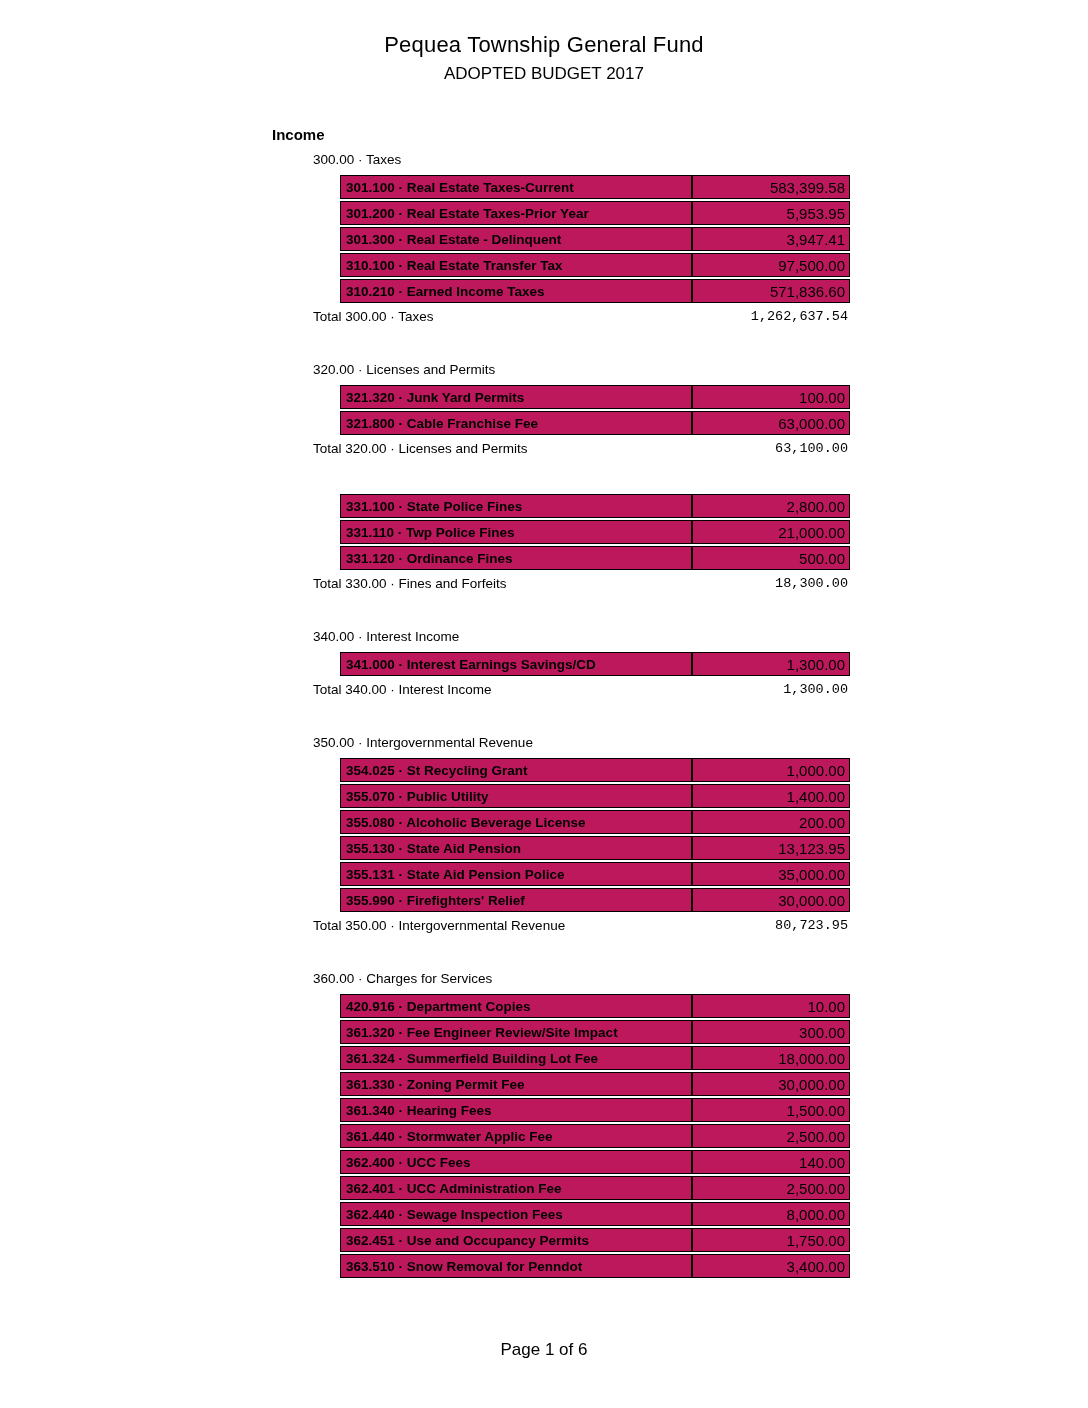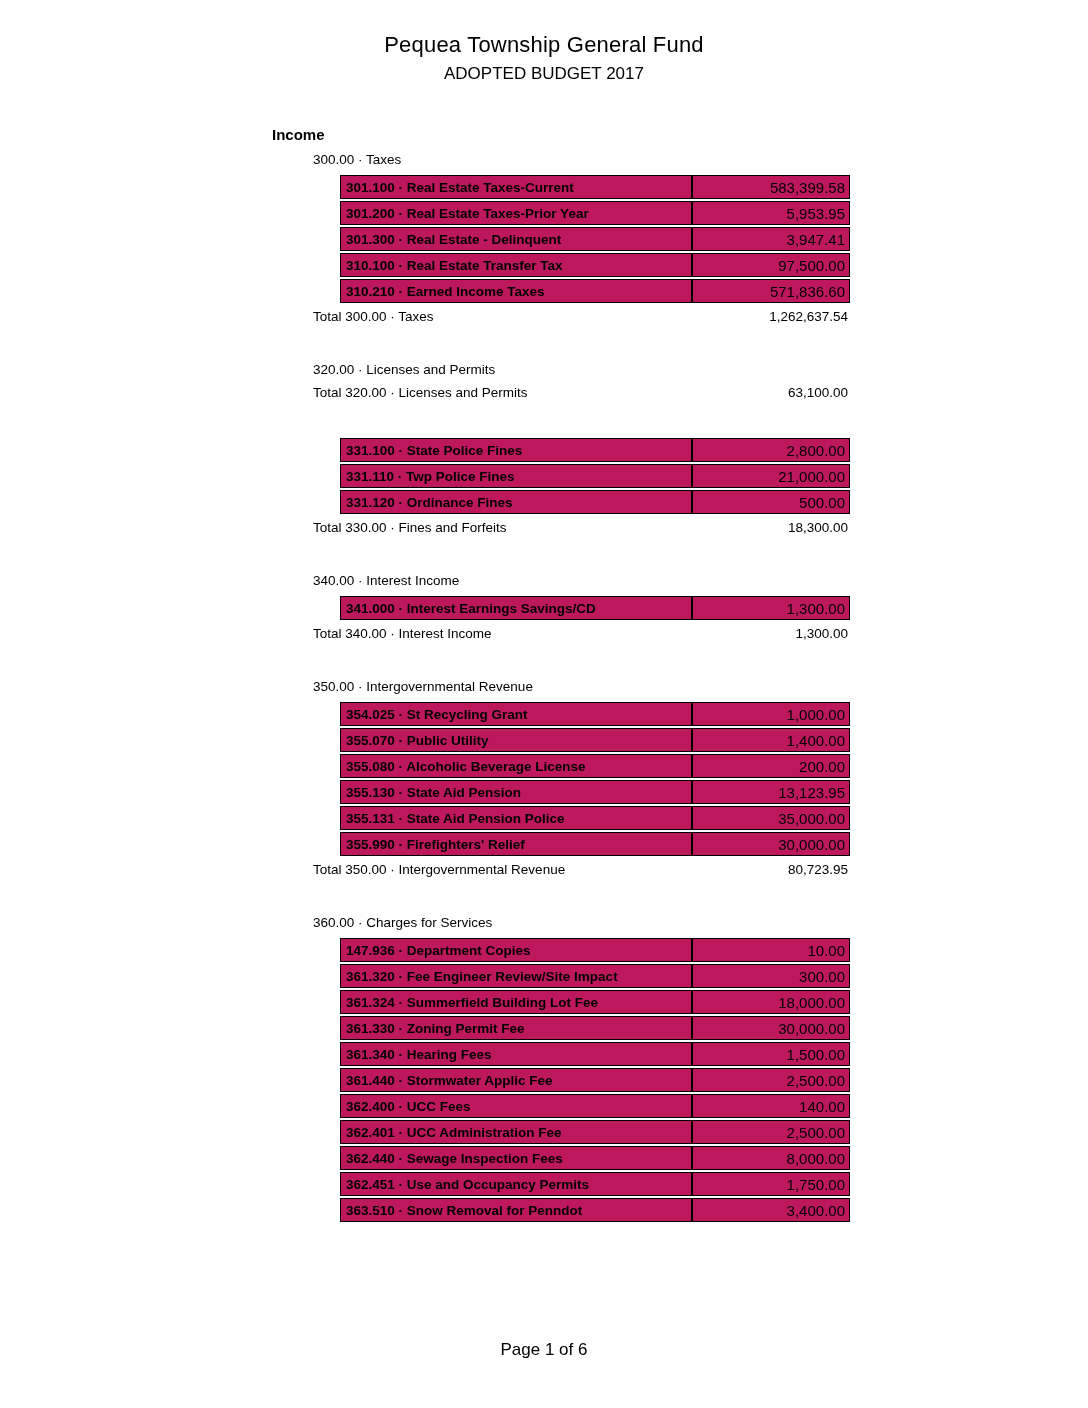"1,262,637.54" .total-amount { font-family: none -> Liberation Mono, monospace }
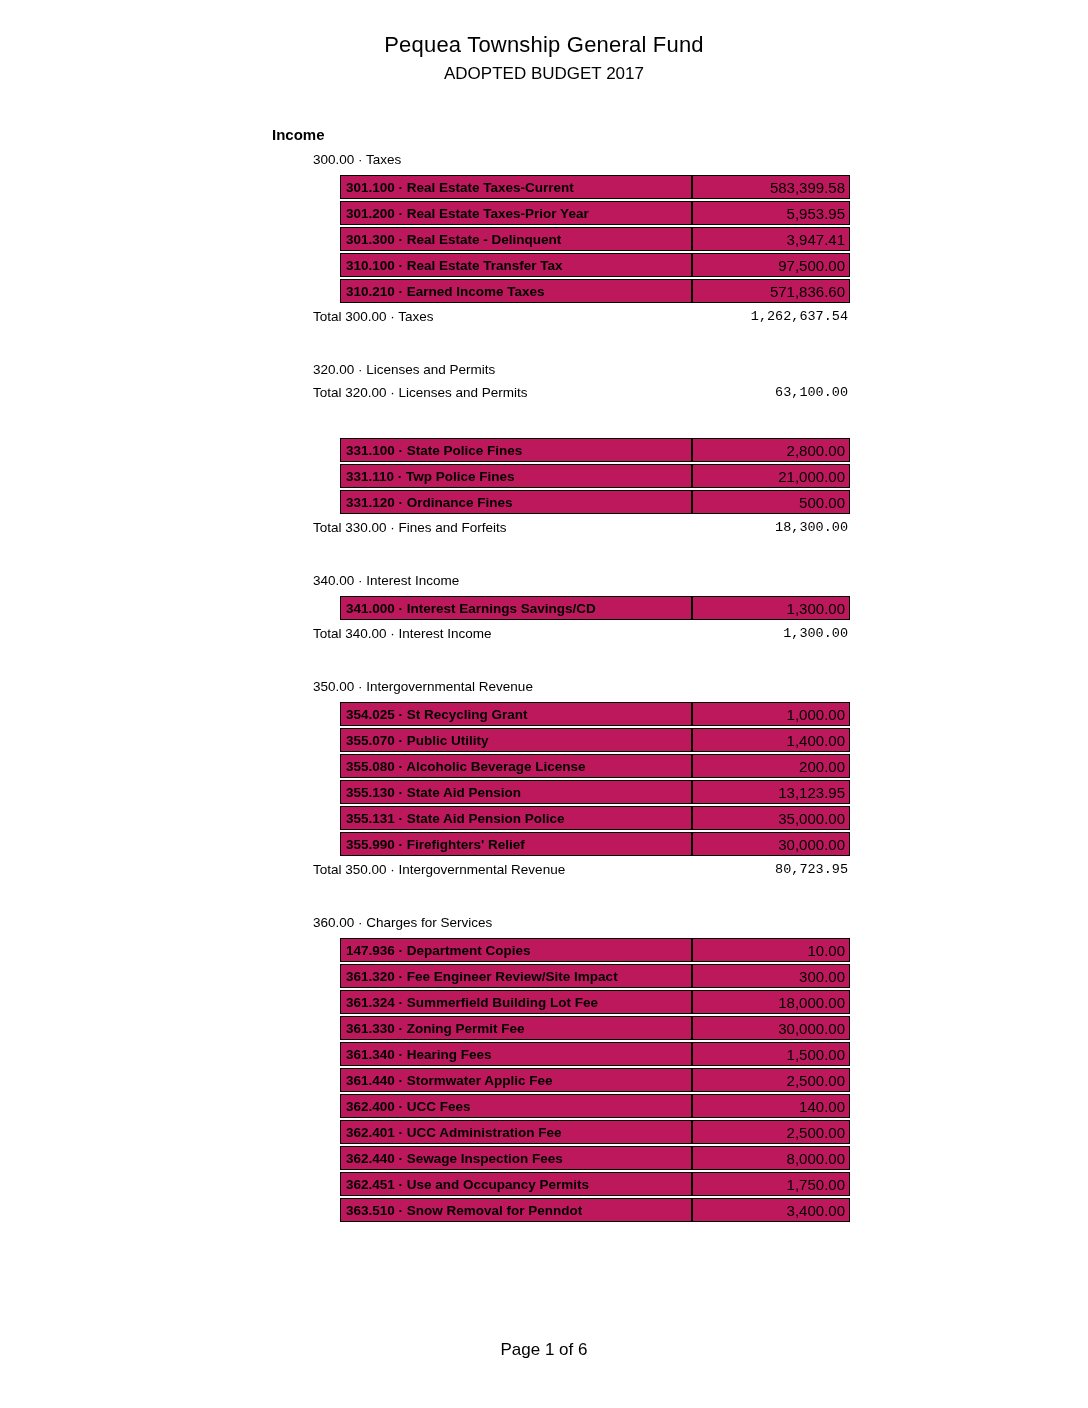"321.320 · Junk Yard Permits" div.rows { html: none -> <div> <div> <div>321.320 · Junk Yard Permits</div> <div>100.00</div> </div> <div> <div>321.800 · Cable Franchise Fee</div> <div>63,000.00</div> </div> </div> }
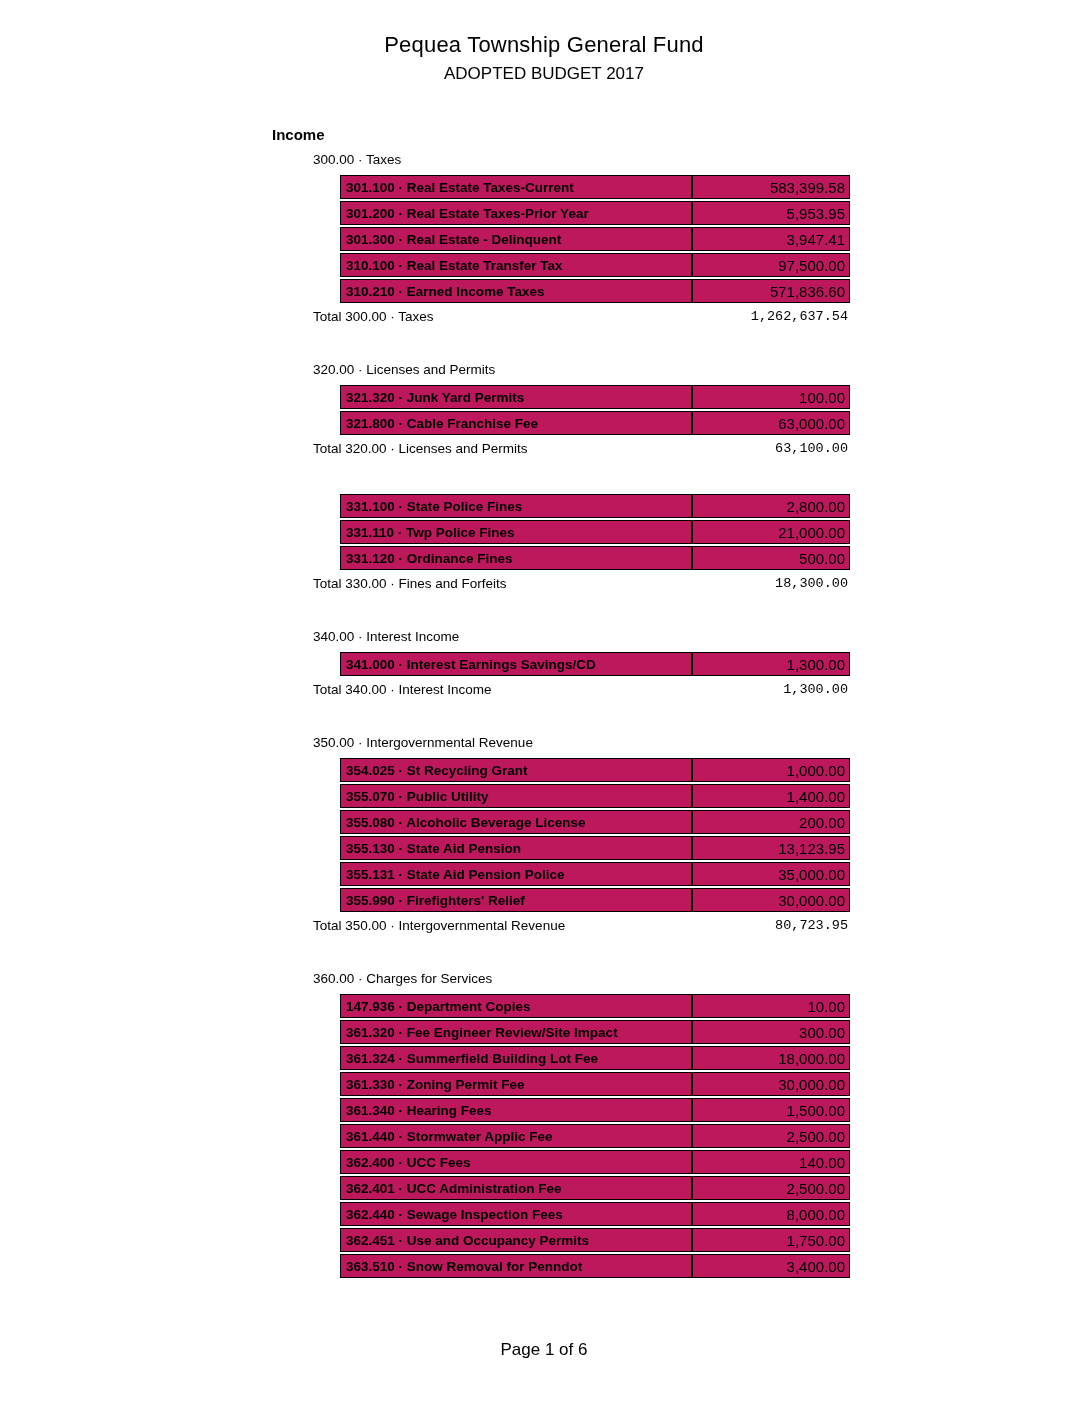"147.936 · Department Copies" div.cell-label { text: 147.936 -> 420.916 }
